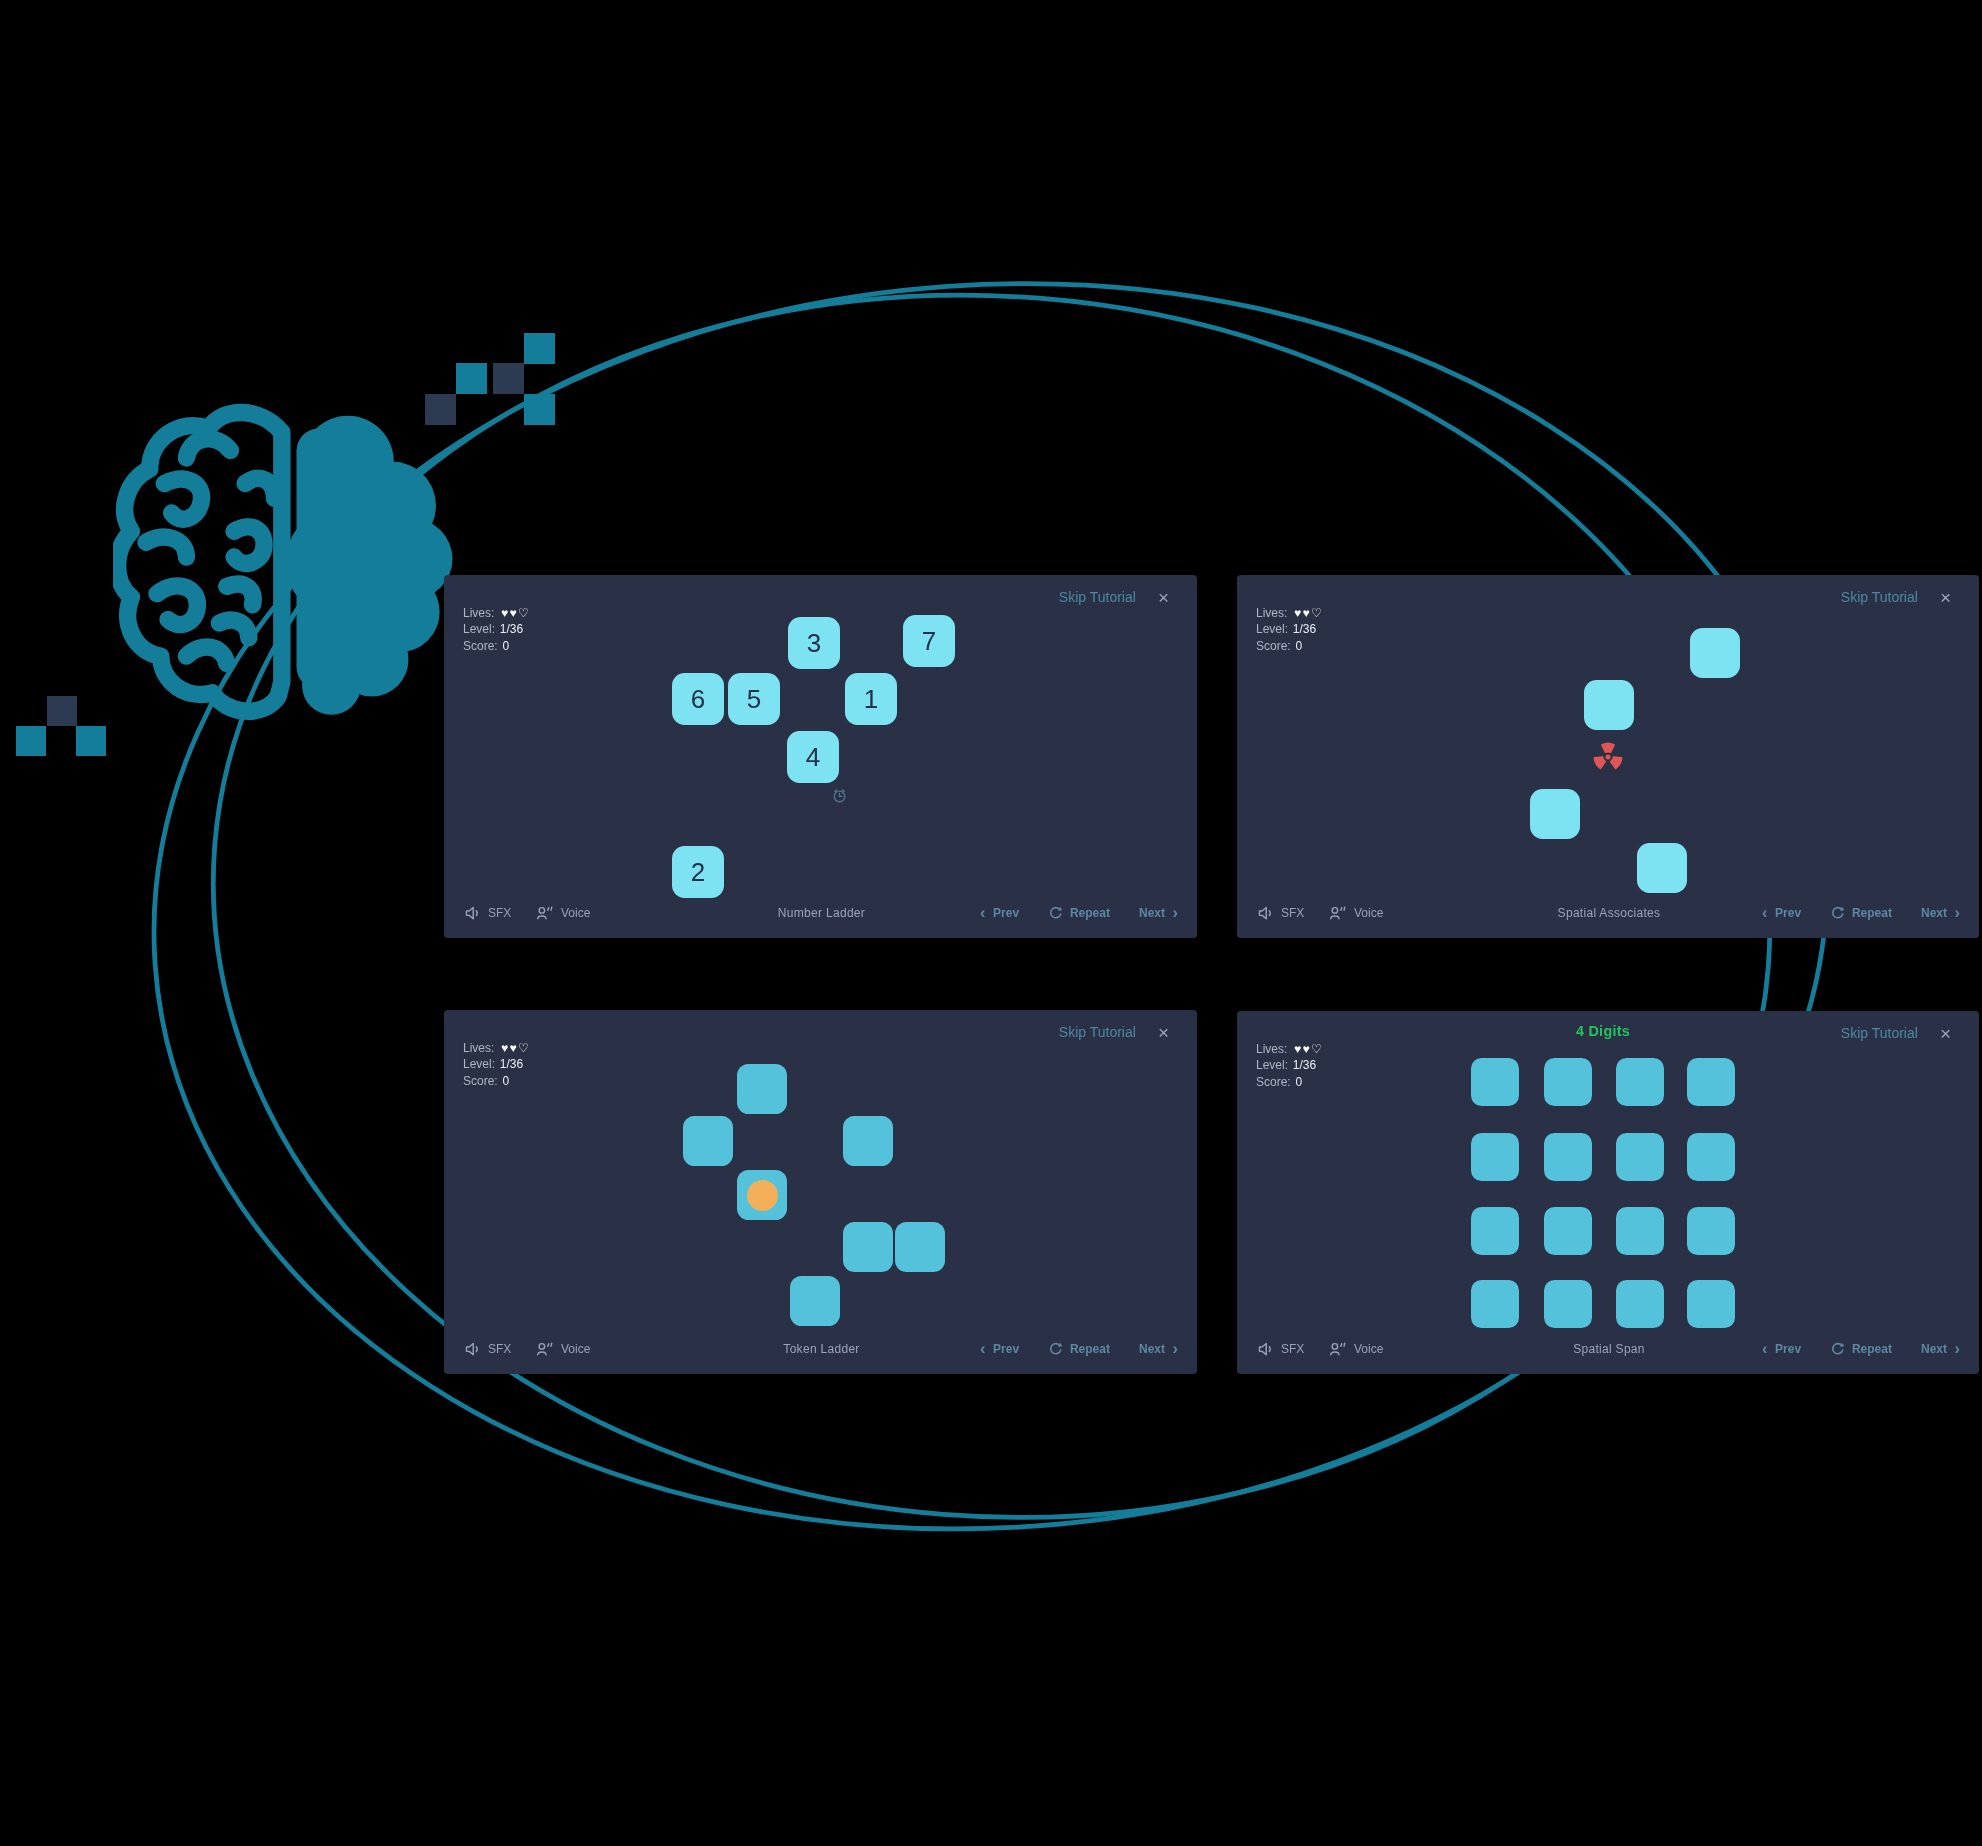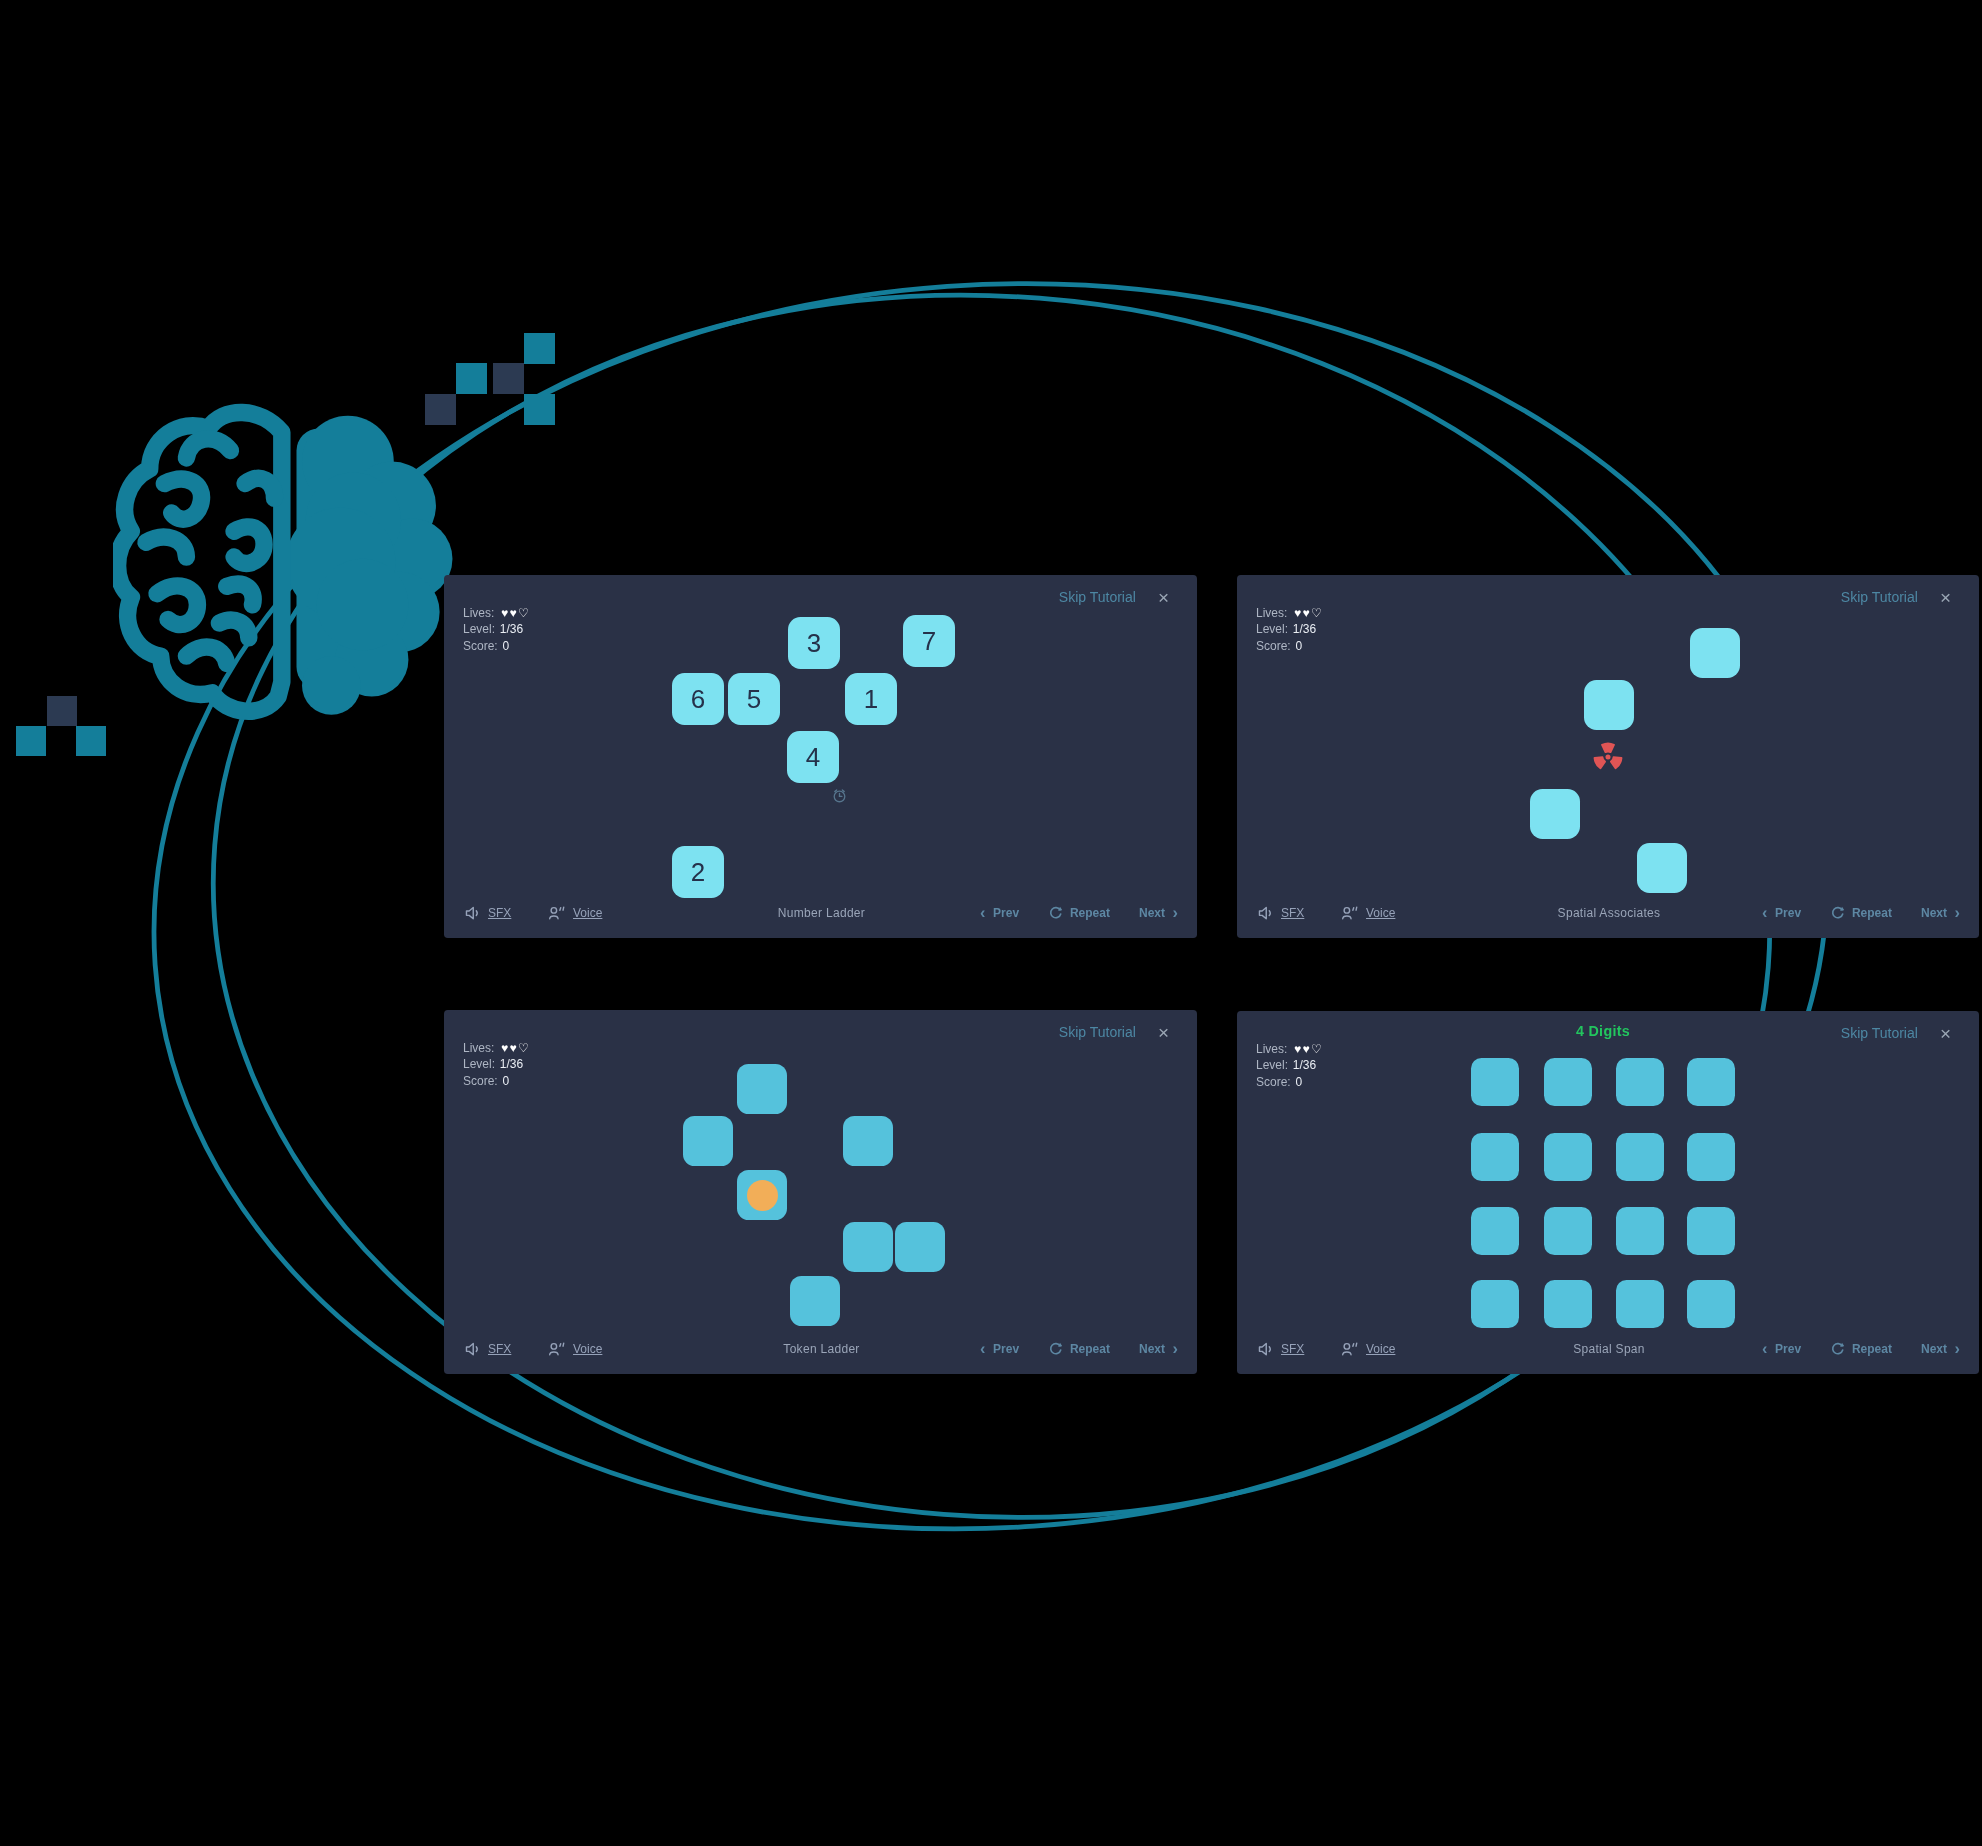"SFX" .f-left { gap: 37px -> 25px; text-decoration: underline -> none }
